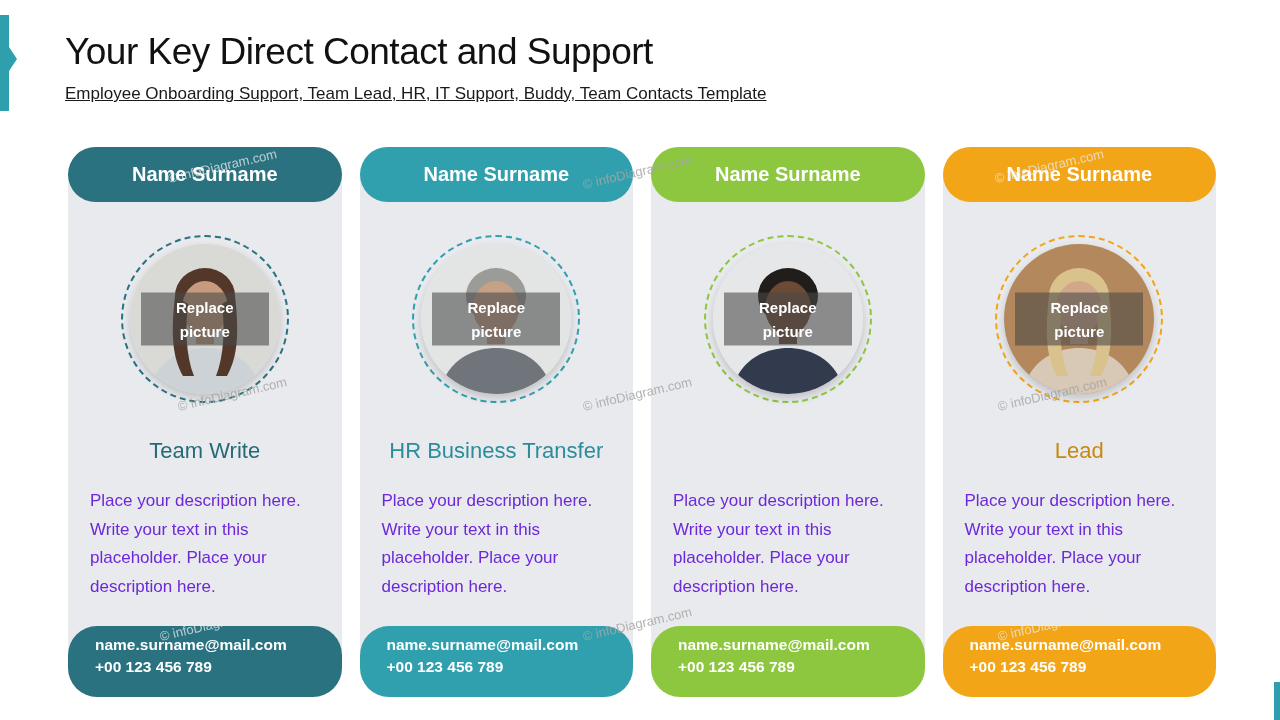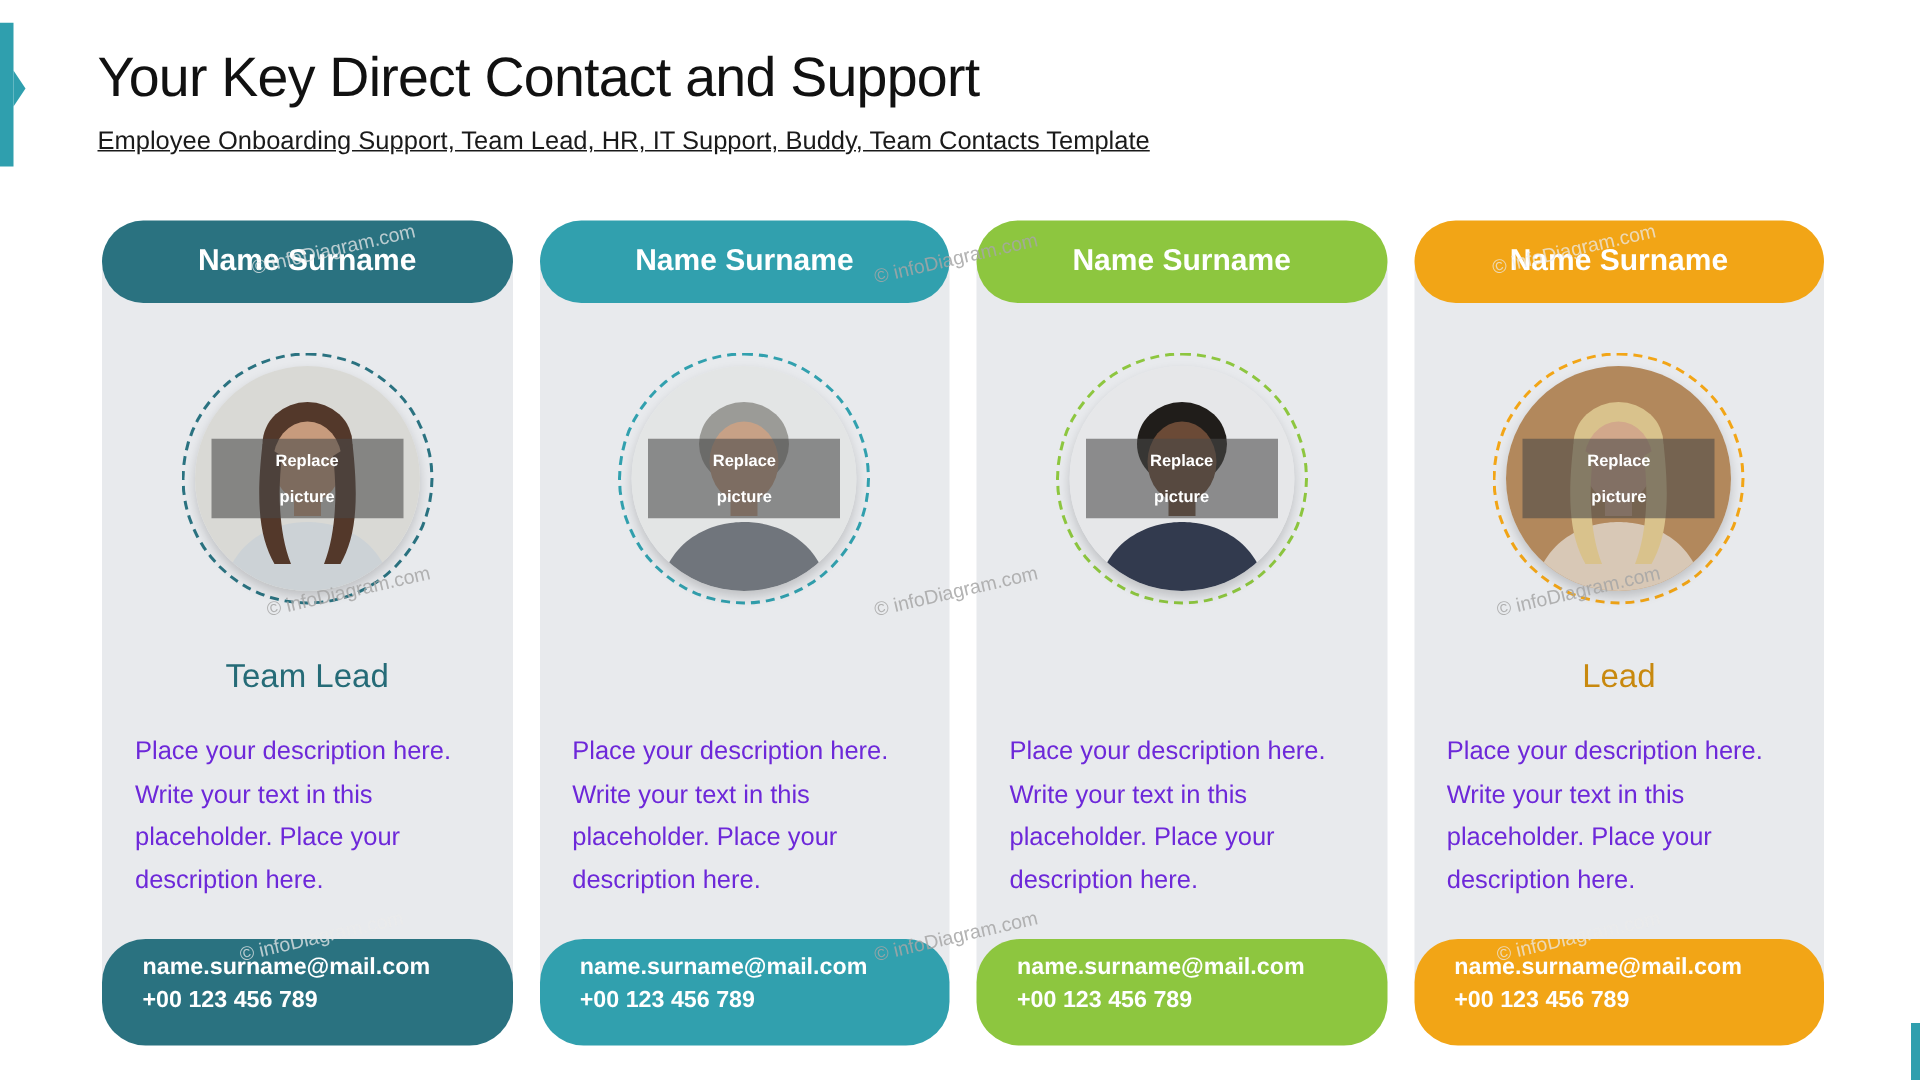"Replace" .photo-overlay { font-size: 11px -> 15px }
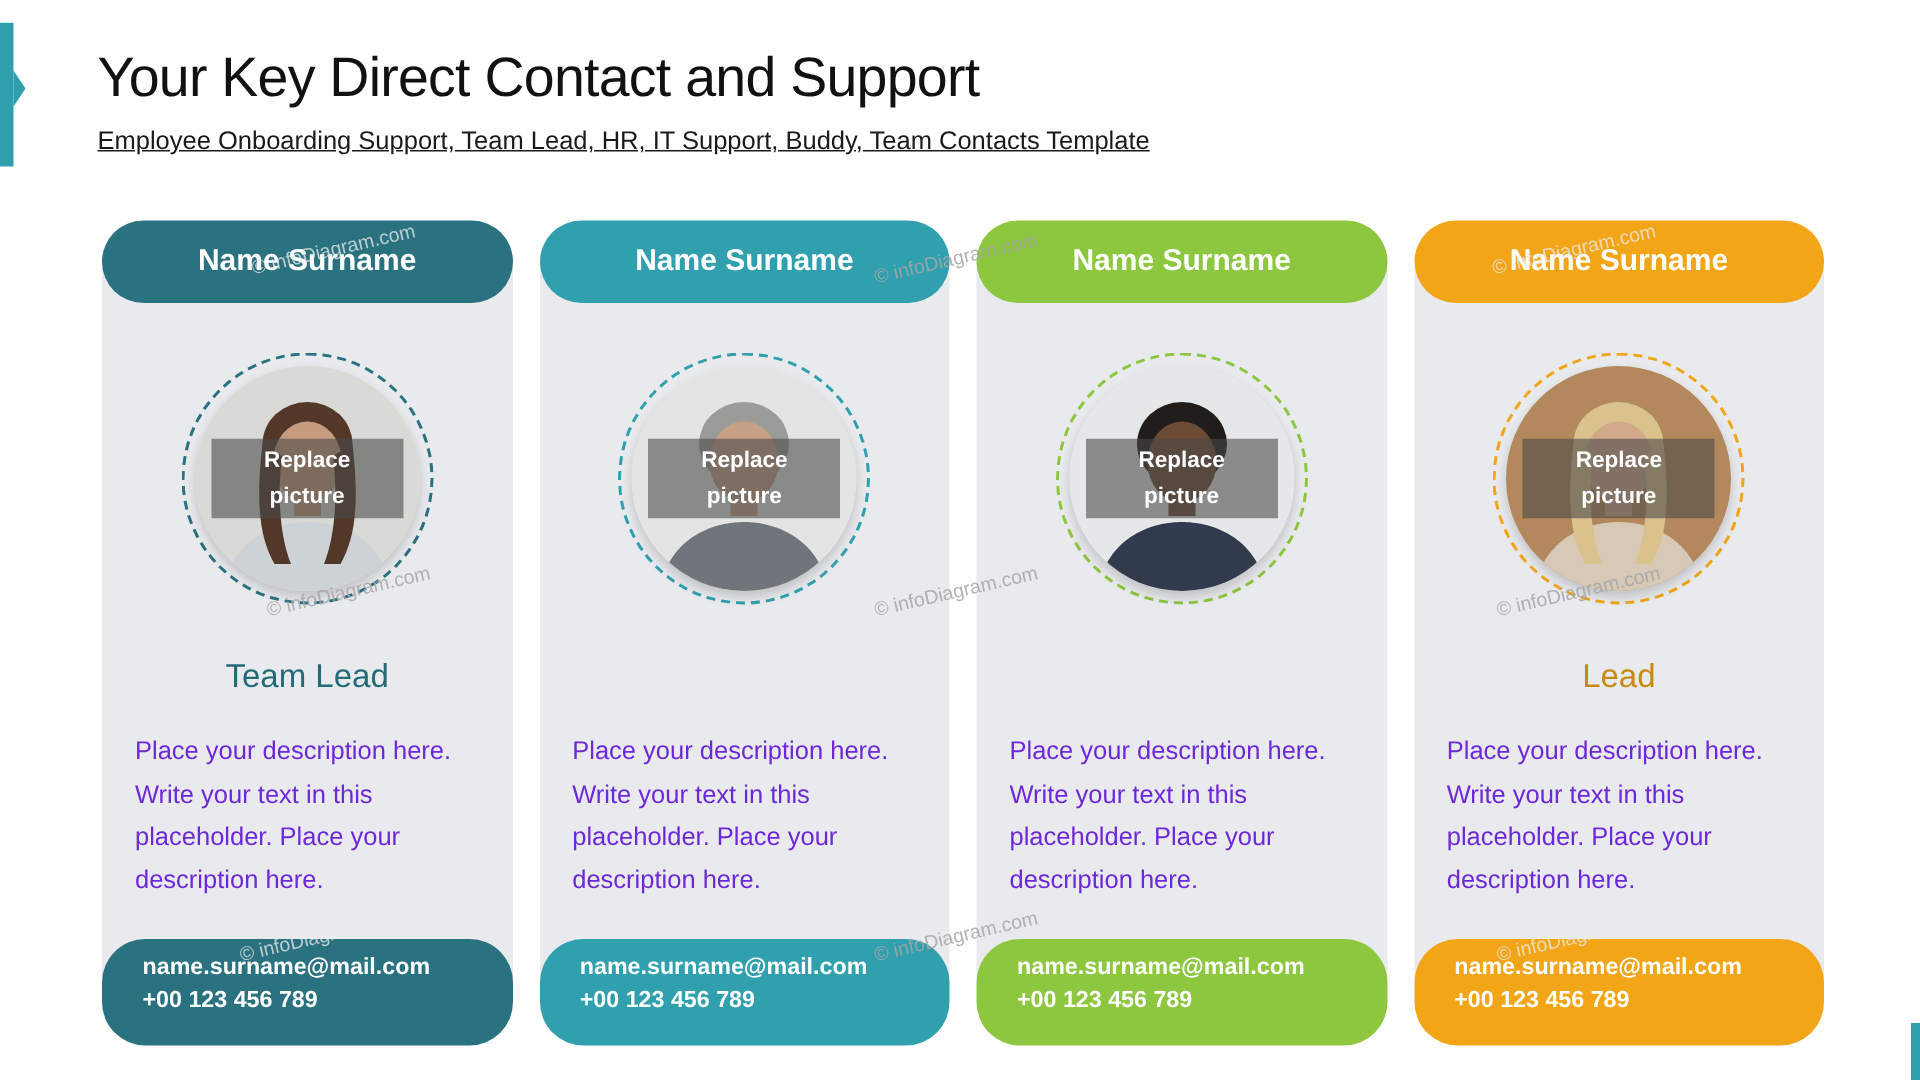"Team Lead" div.card-role { text: Lead -> Write }
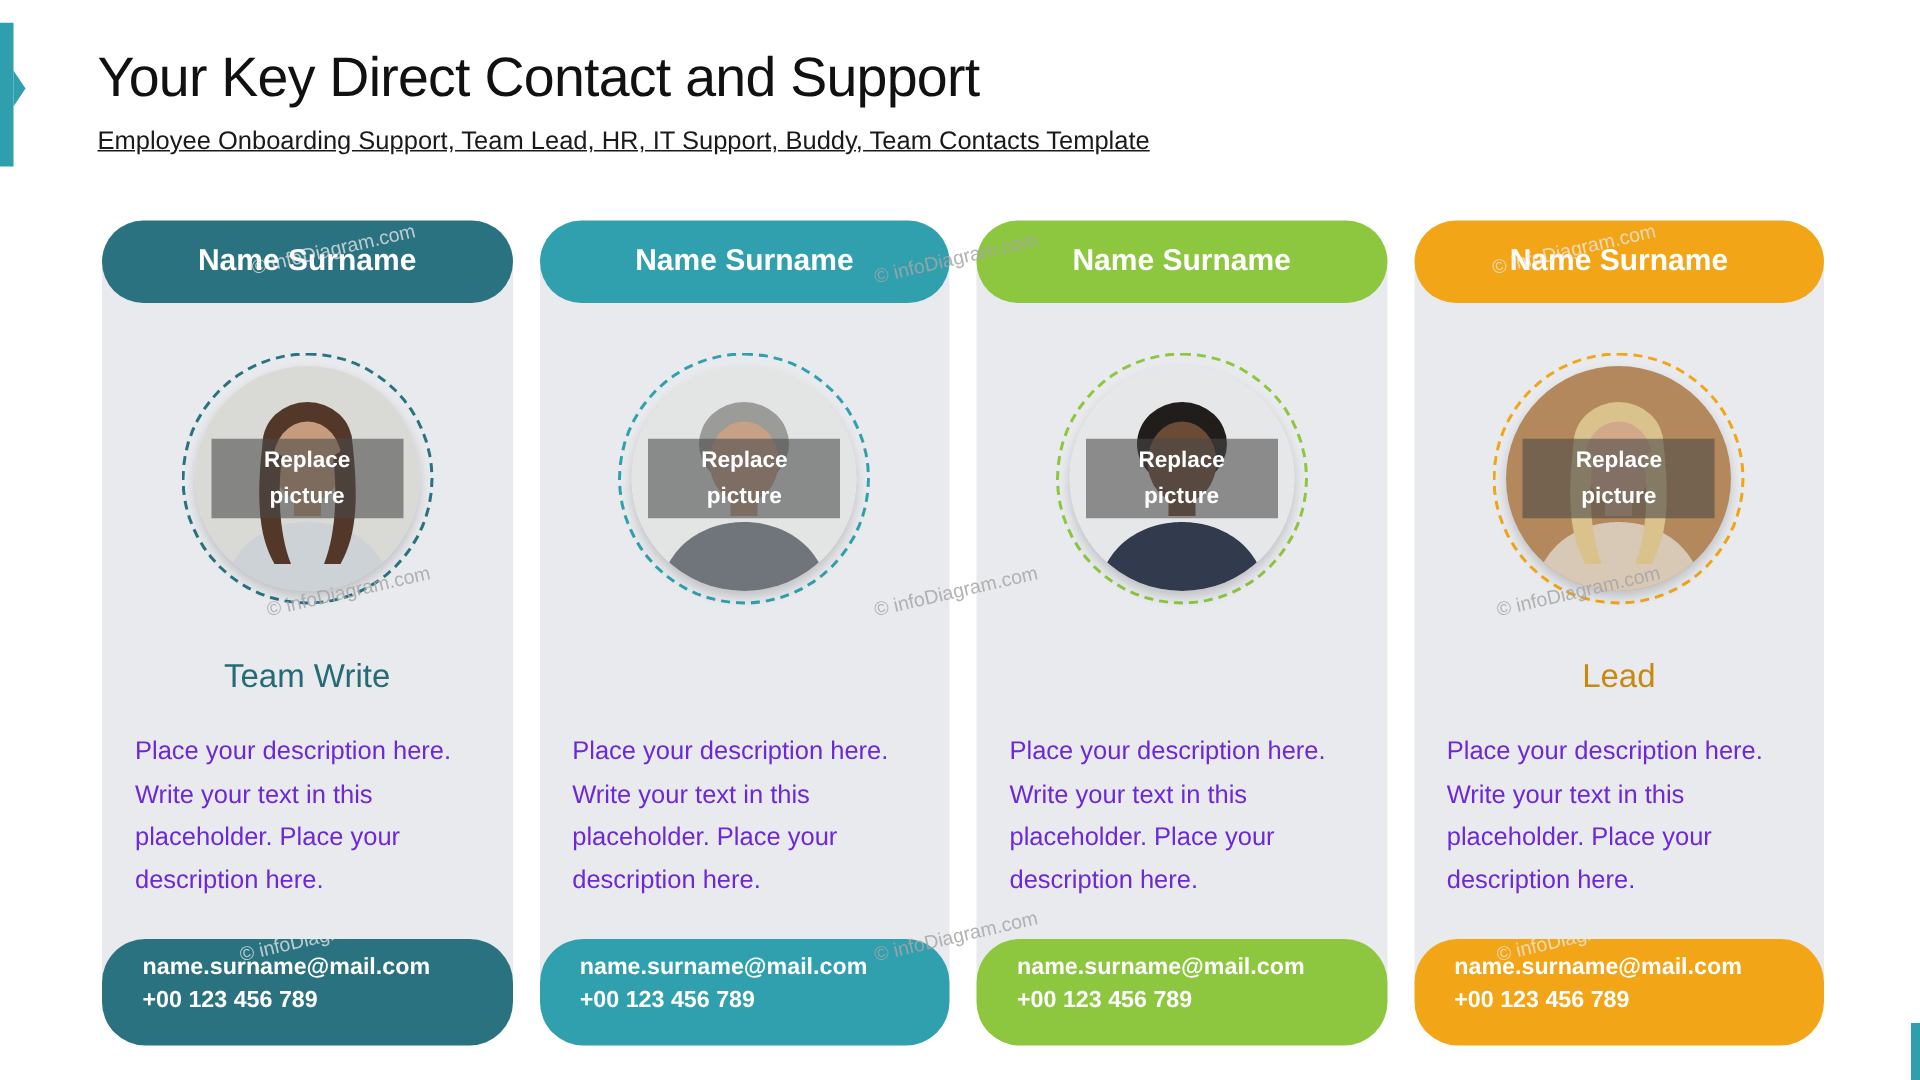"HR Business Transfer" div.card-role { html: none -> <div>HR Business Transfer</div> }
